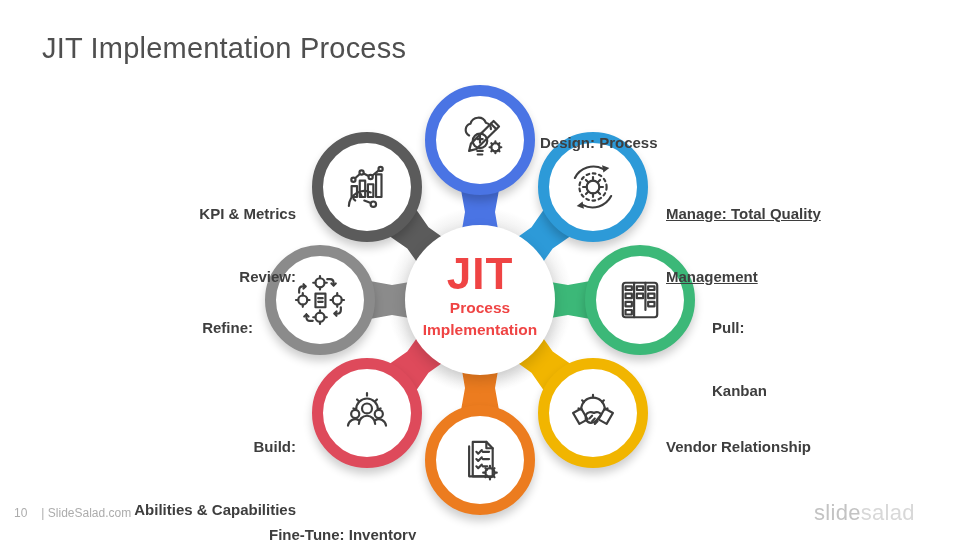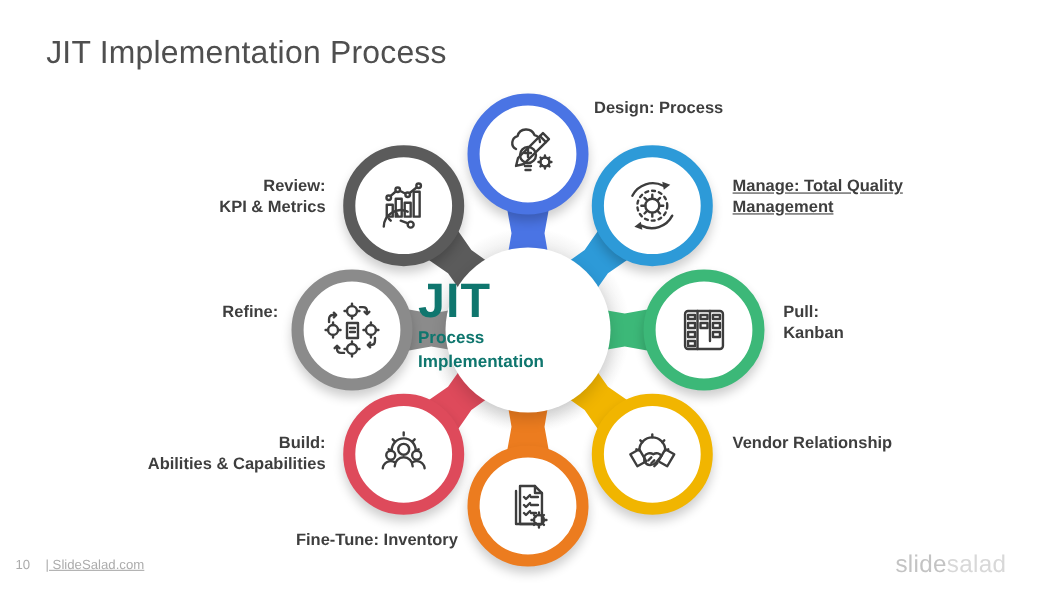"Design: Process" .lbl span { margin-top: none -> 44px }
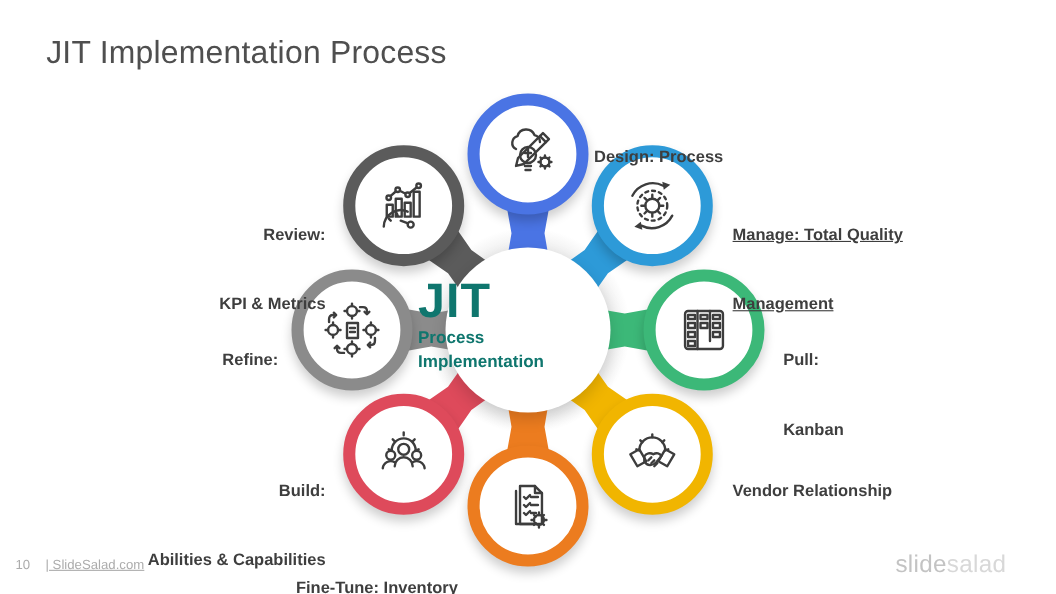"Review:" span { order: before "KPI & Metrics" -> after "KPI & Metrics" }
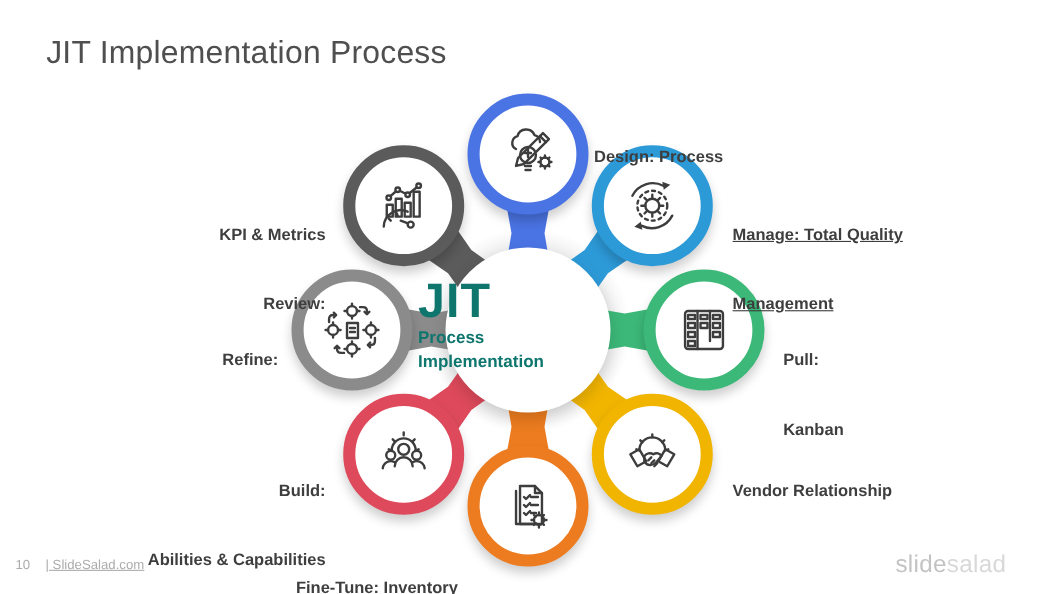"JIT" .center-text { color: #0f766e -> #ef4444; text-align: none -> center }
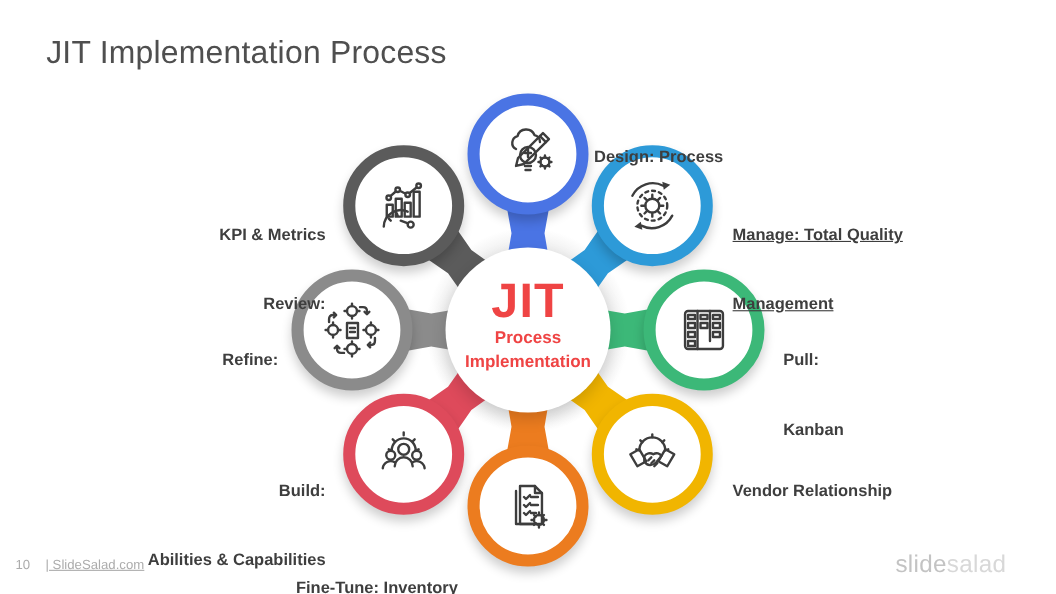"| SlideSalad.com" .footer-left .src { text-decoration: underline -> none }
